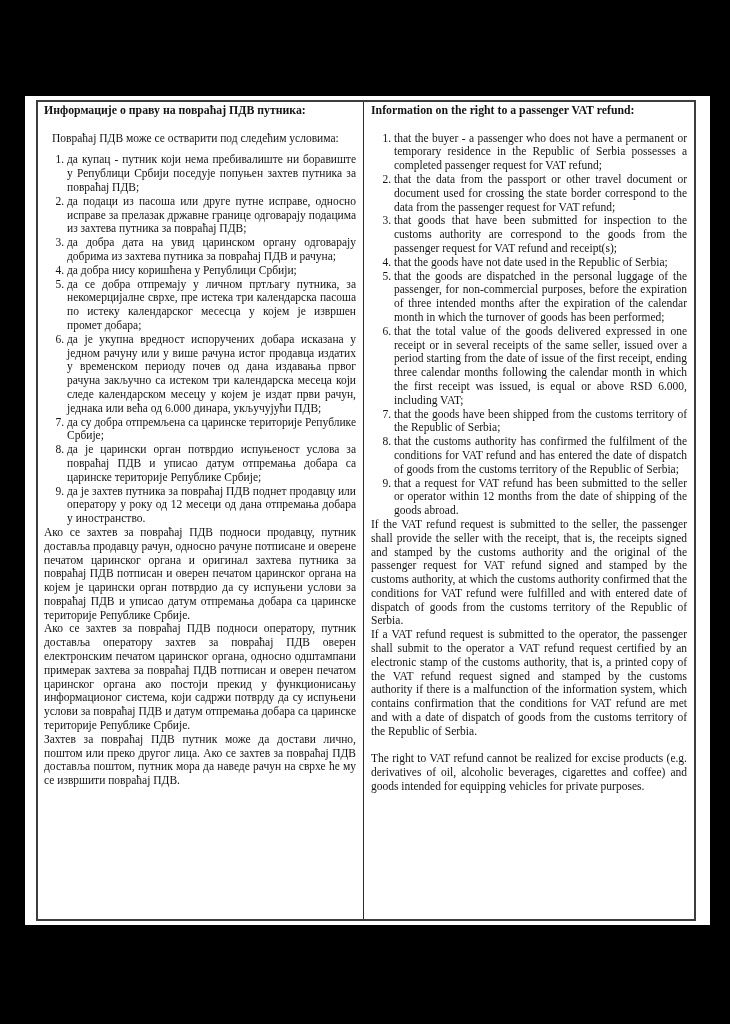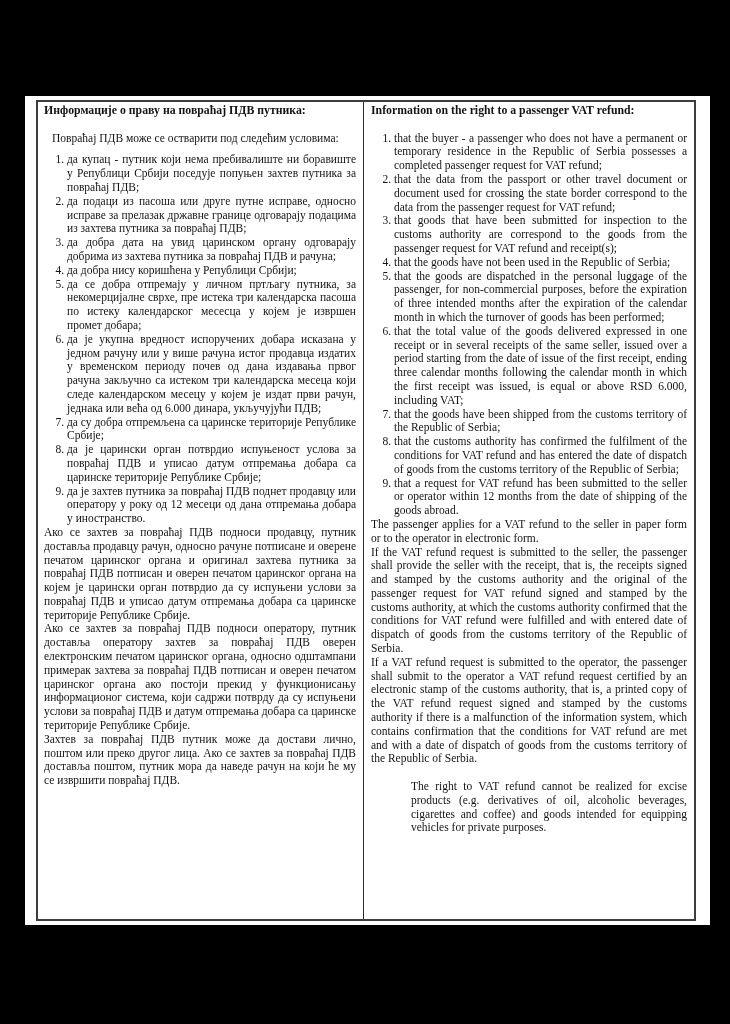"that the goods have not" li { text: been -> date }
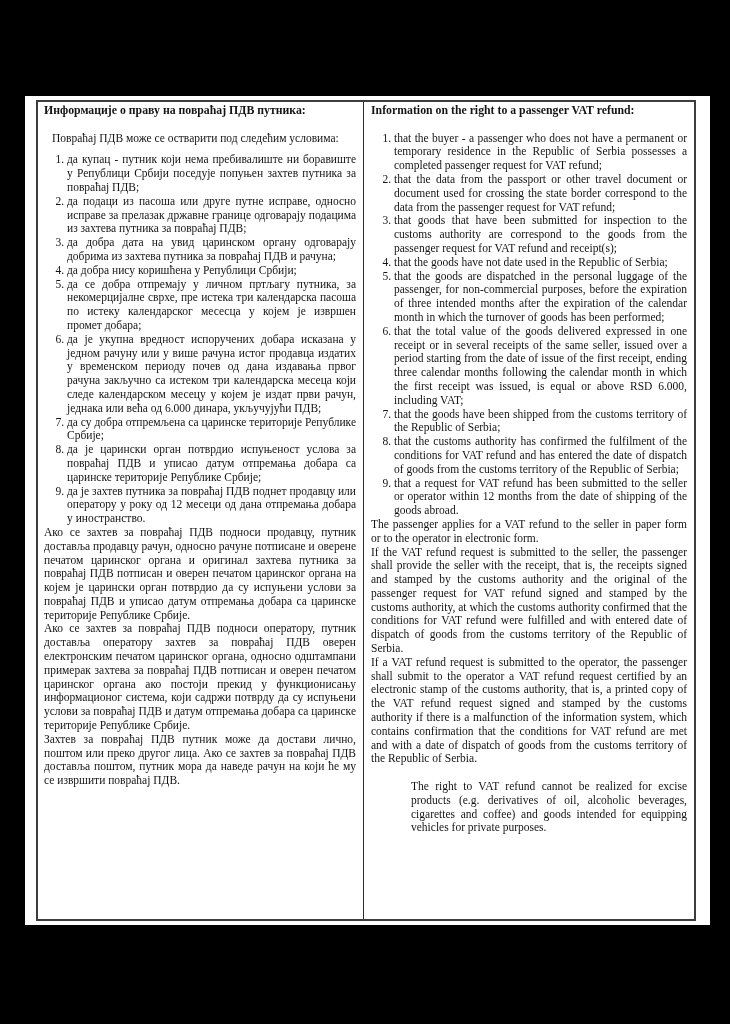"The passenger applies for a" p { html: <p>The passenger applies for a VAT refund to the seller in paper form or to the operator in electronic form.</p> -> none }
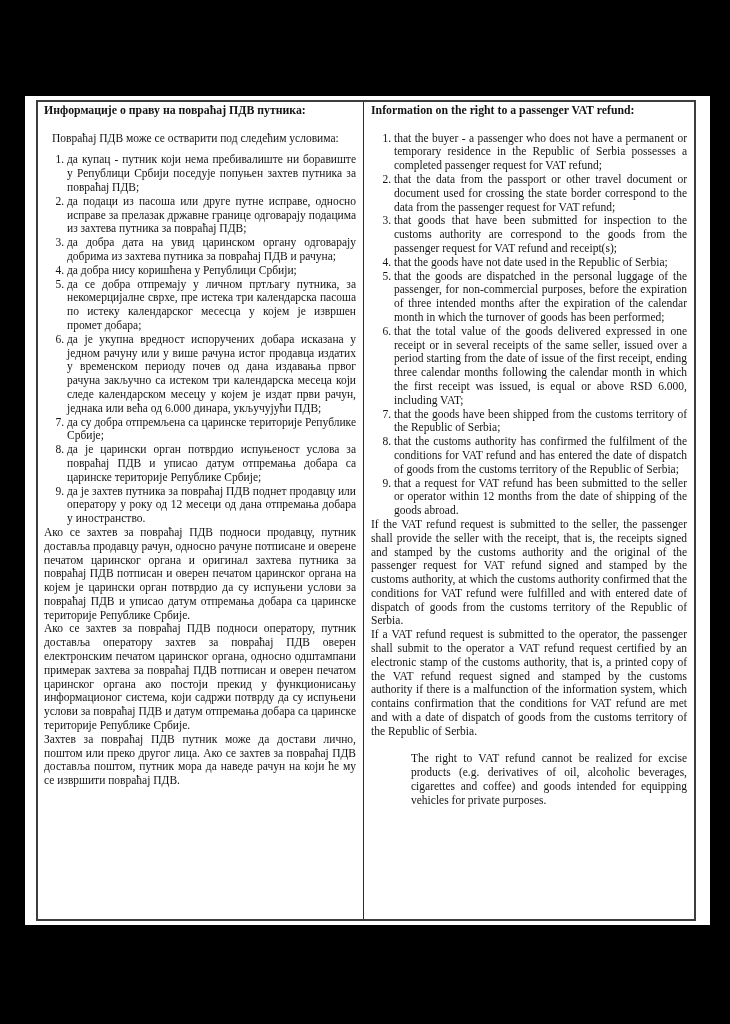"Захтев за повраћај ПДВ путник" p { text: који -> сврхе }
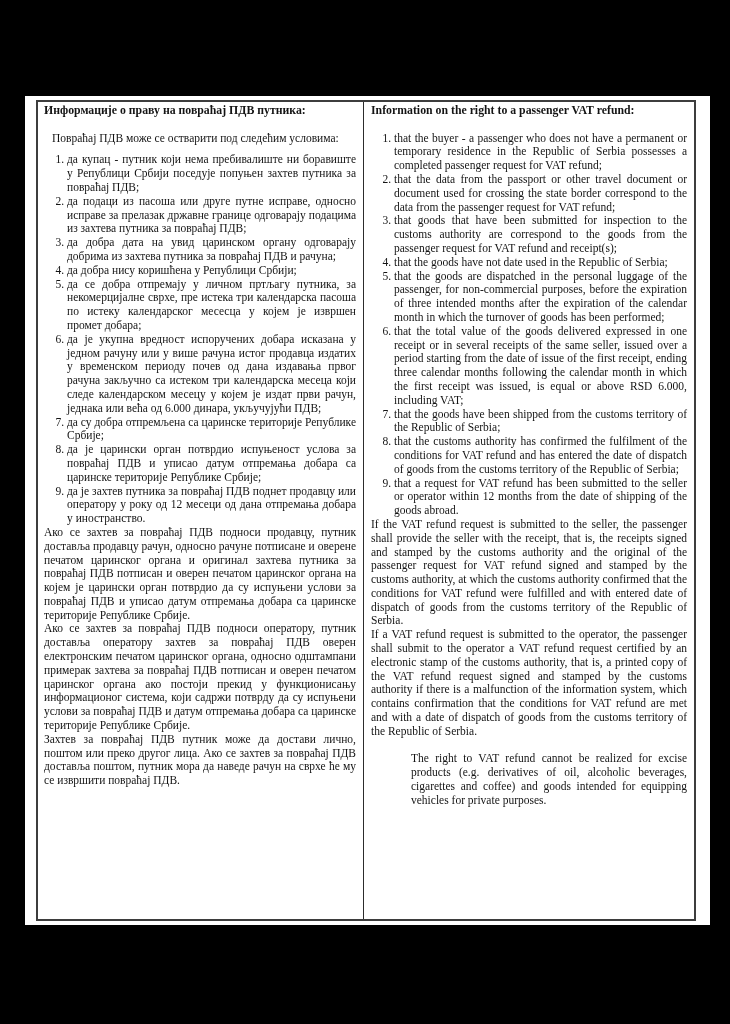"The right to VAT refund" .paras p.gap-before { margin-left: 40px -> none }
